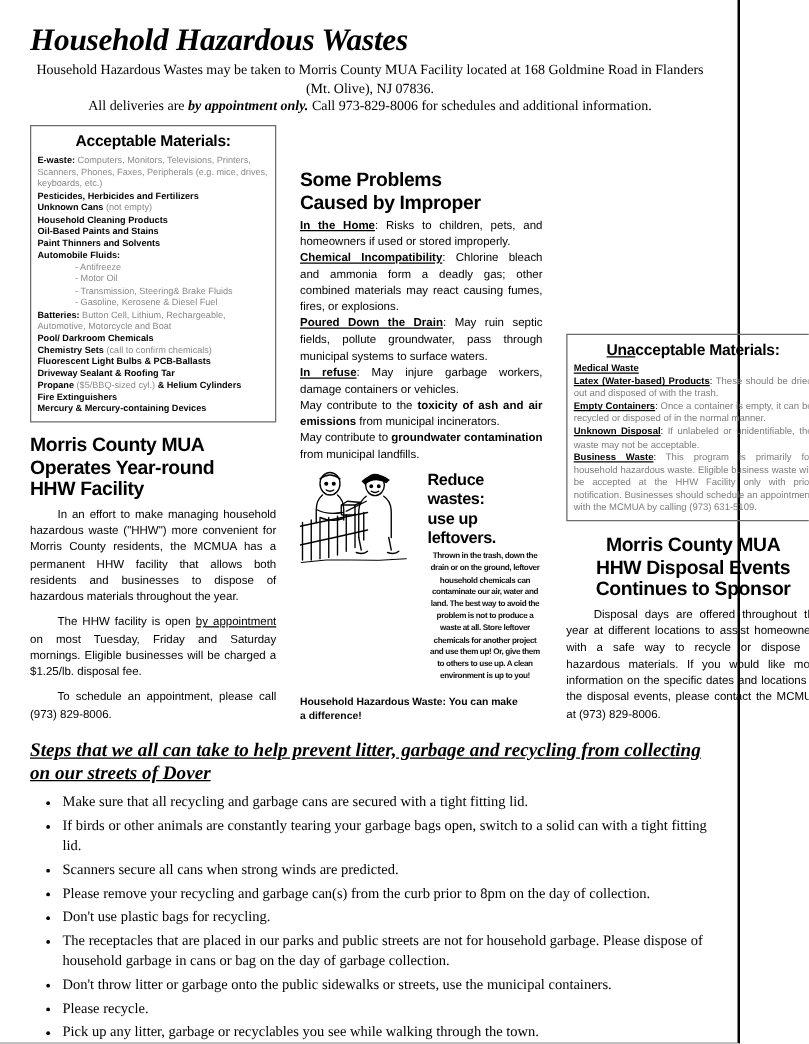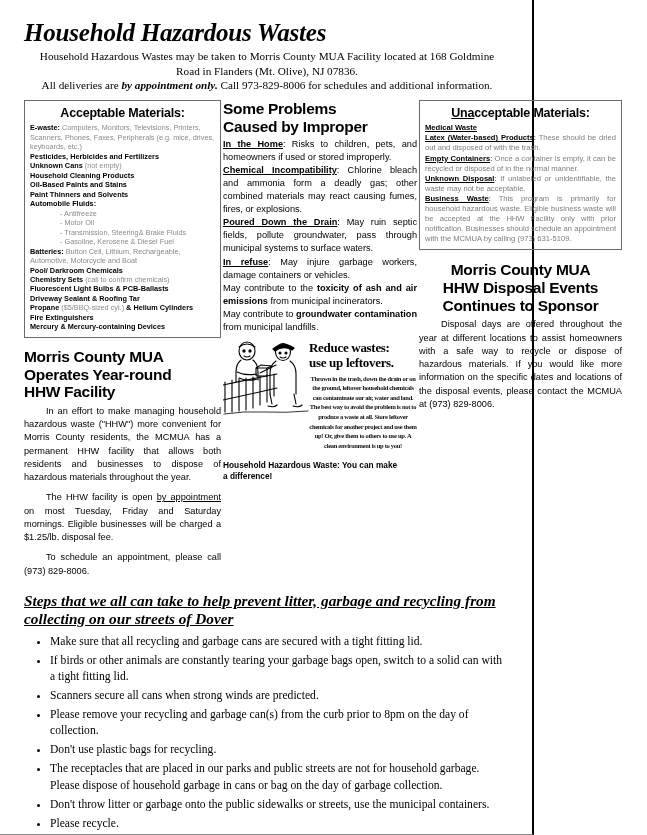"Household Hazardous Wastes" .page { width: 534px -> 592px }
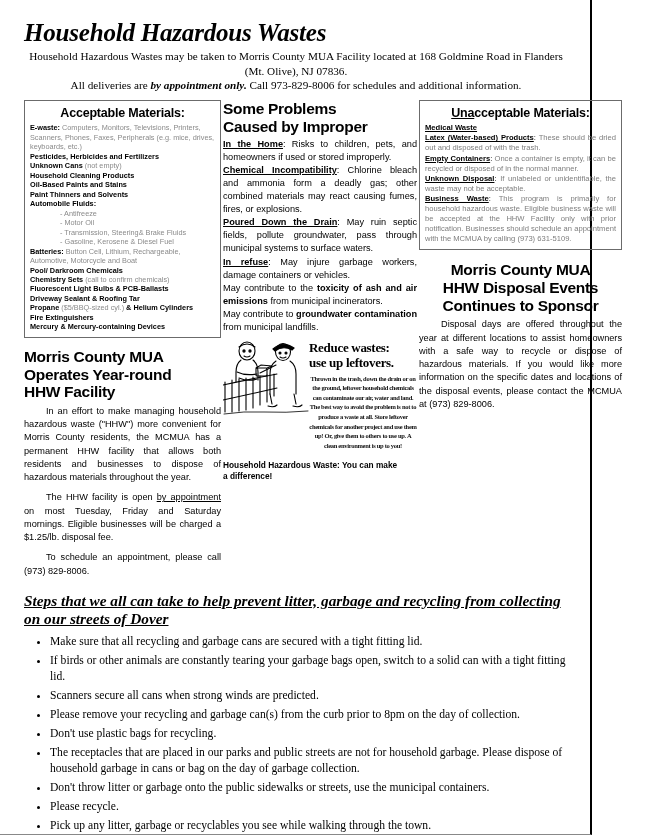"Acceptable Materials:" .cols { align-items: flex-start -> flex-end; gap: 2px -> 19px }
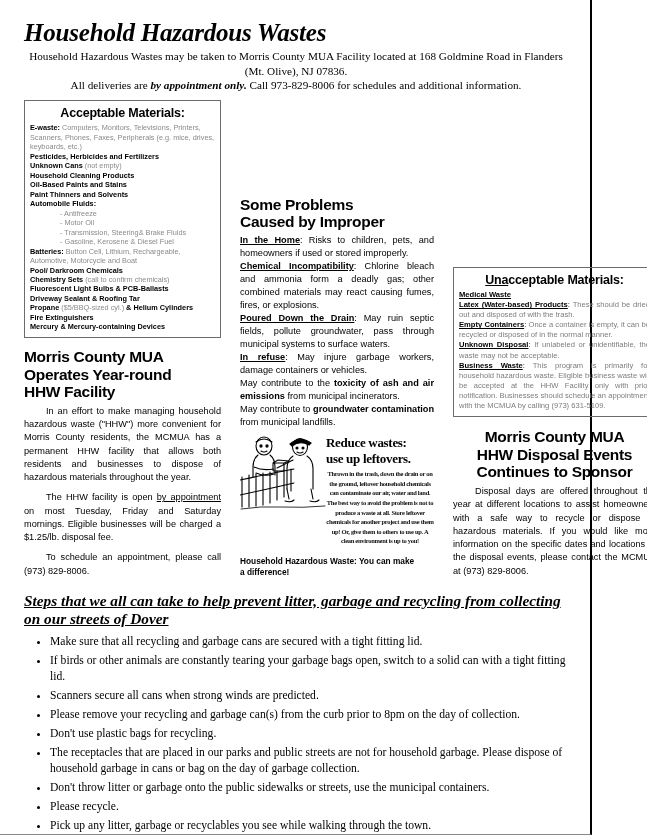"Reduce wastes:" .cartoon-head { font-family: Liberation Serif, serif -> Liberation Sans, sans-serif; margin-left: none -> 16px }
